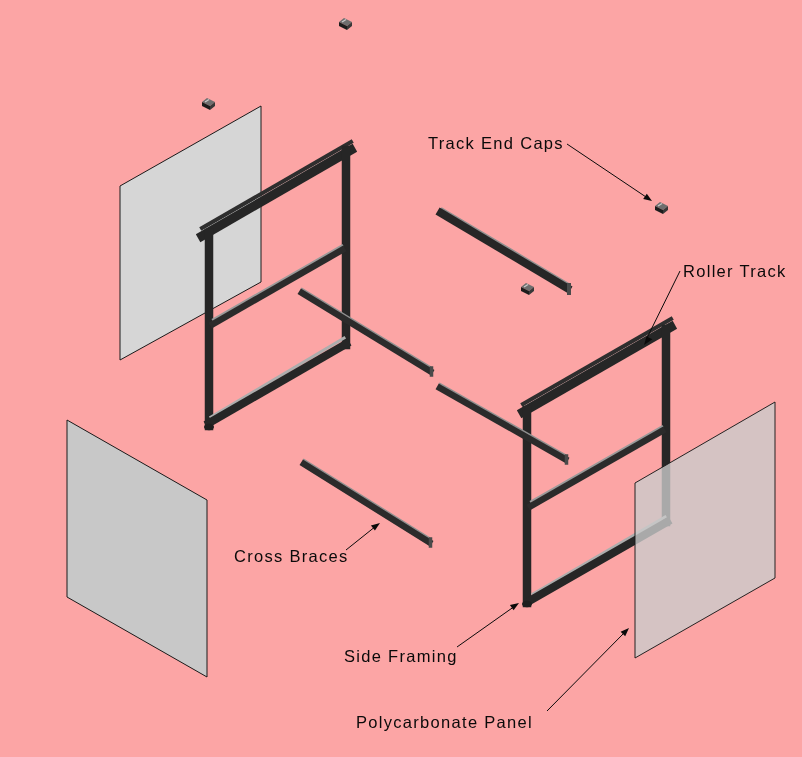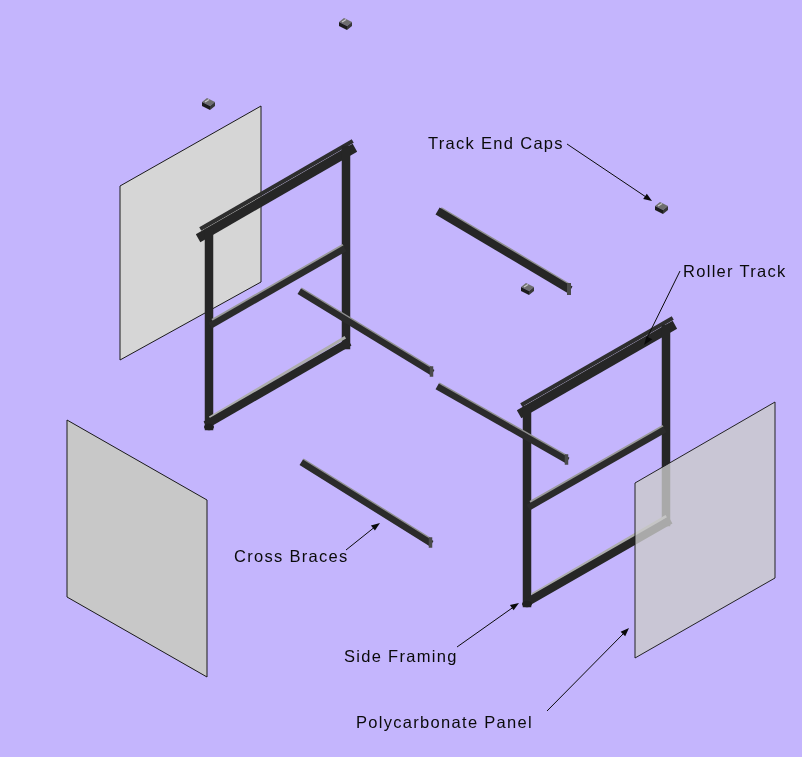"Track End Caps" .stage { background: #c4b5fd -> #fca5a5 }
